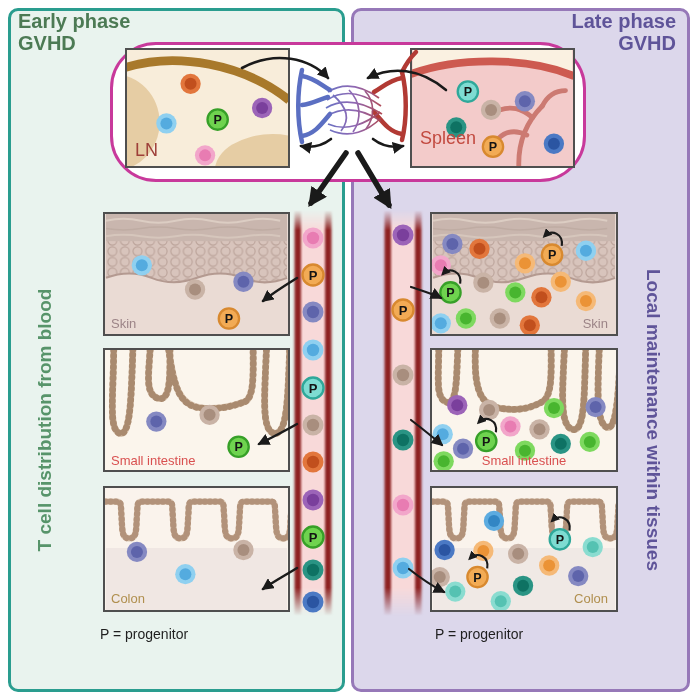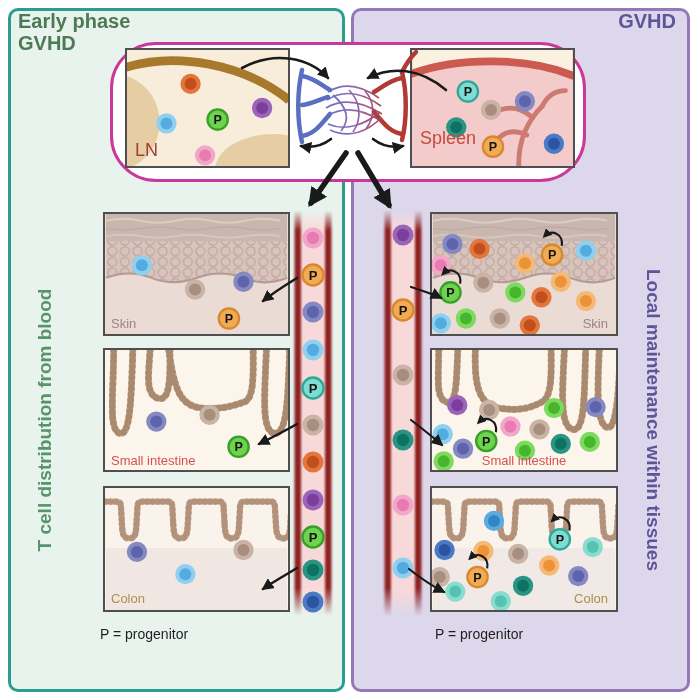"Late phase" div { html: none -> <div>Late phase</div> }
